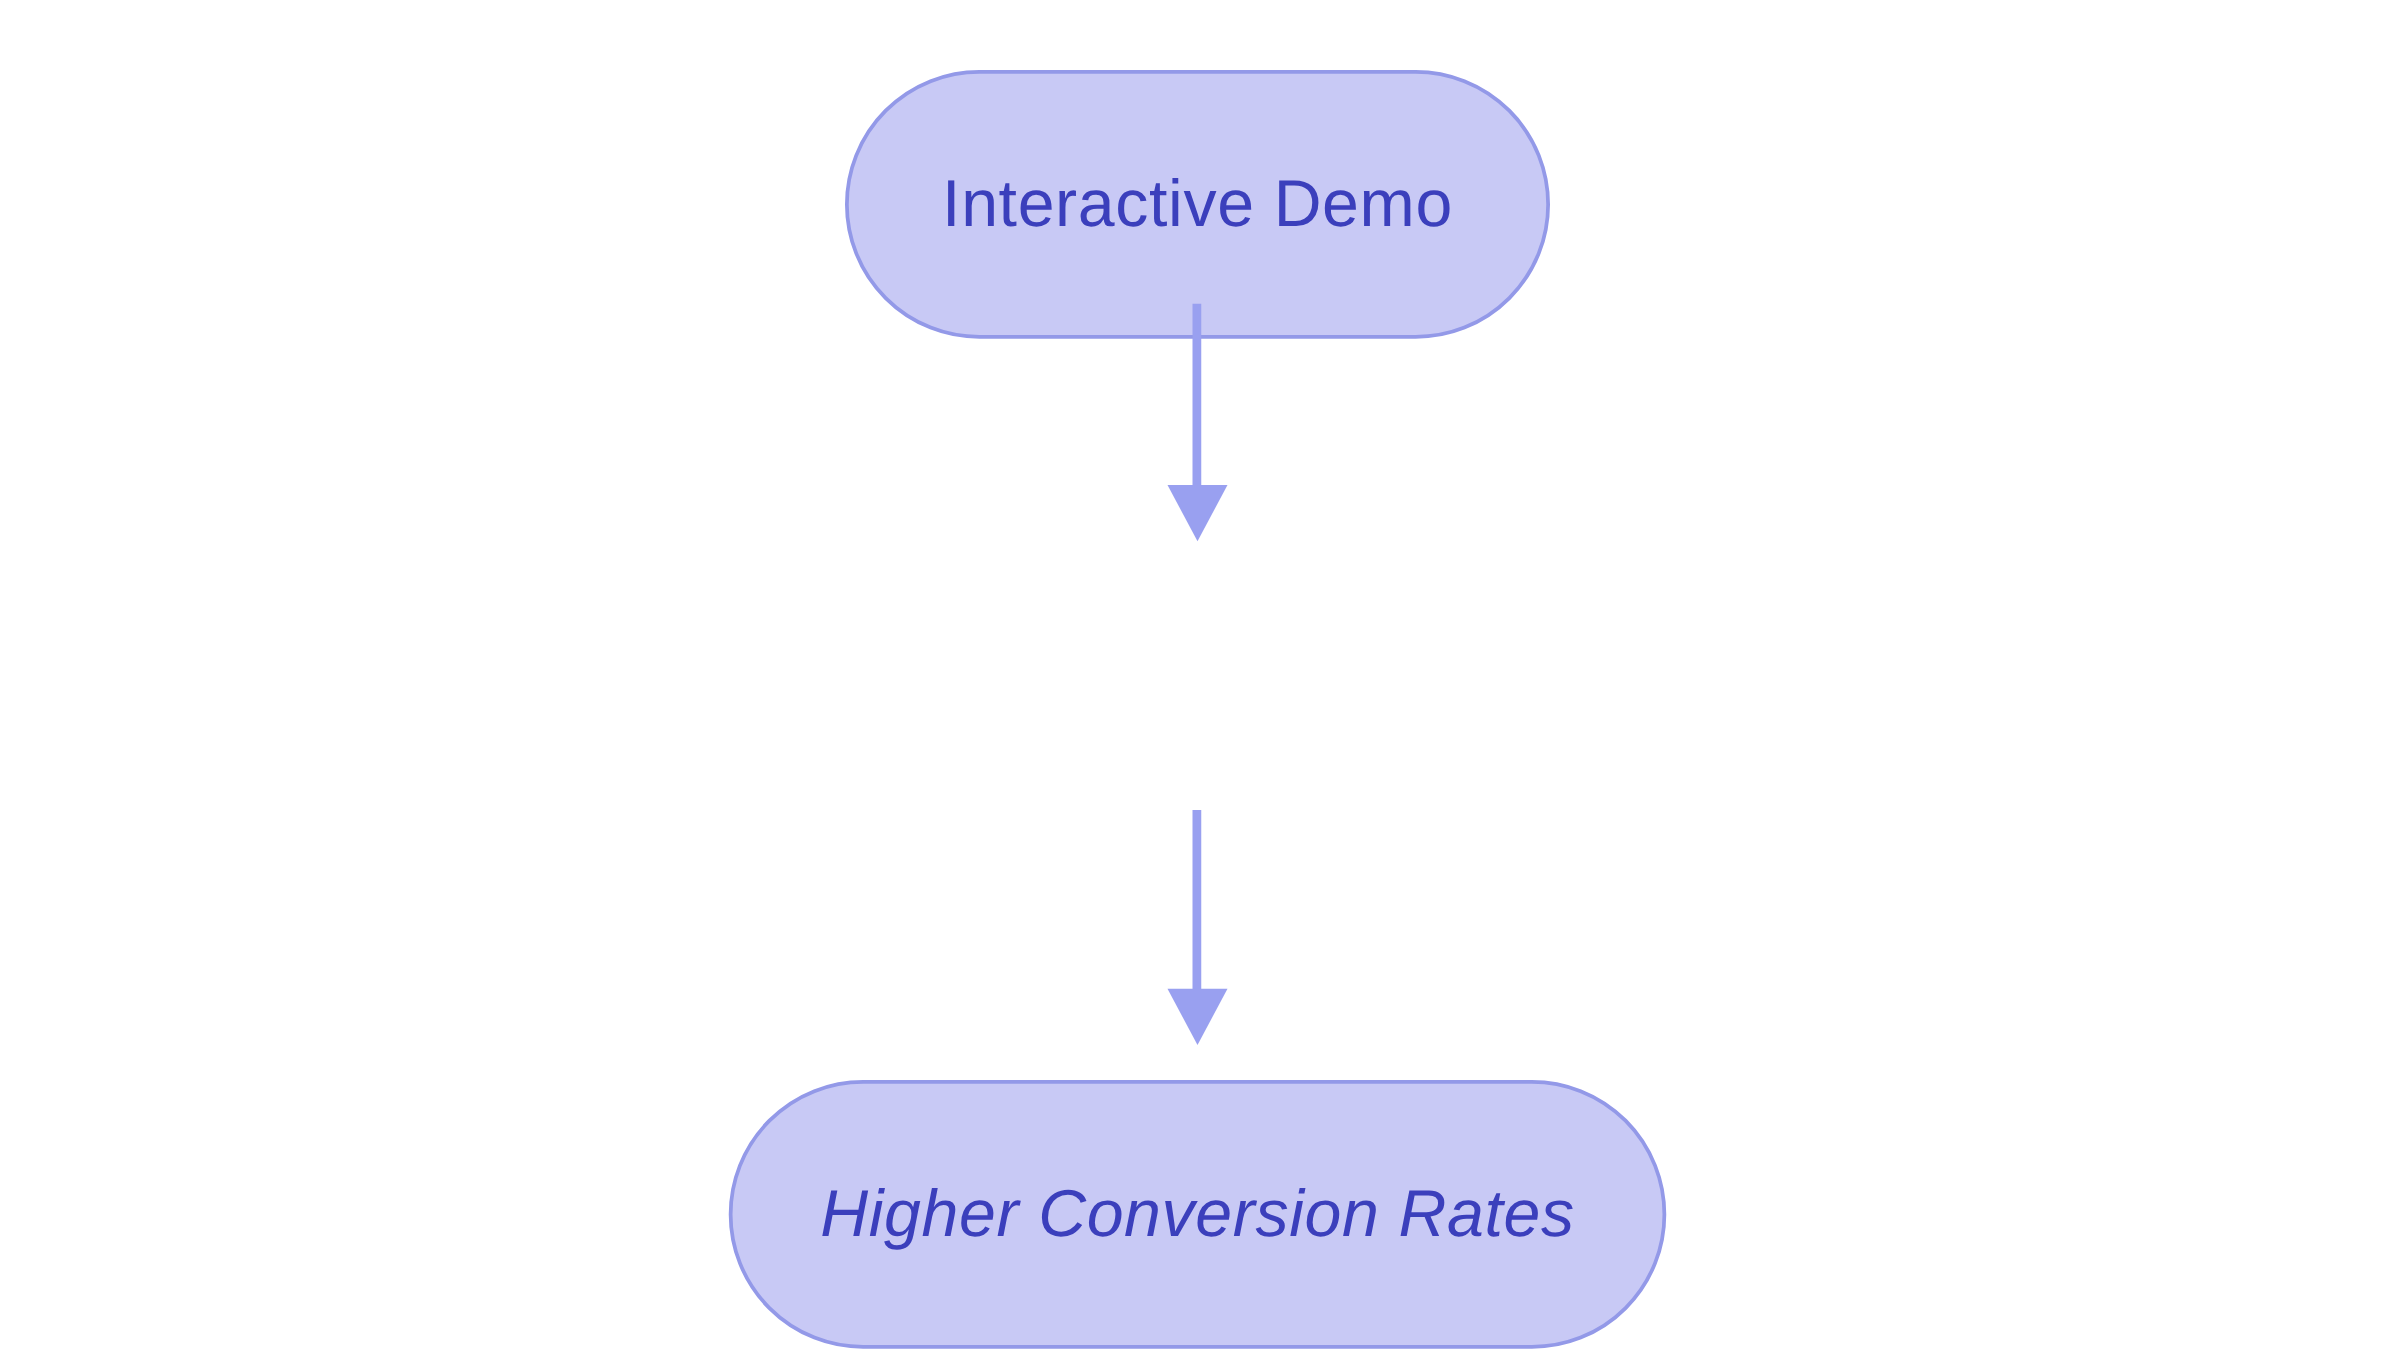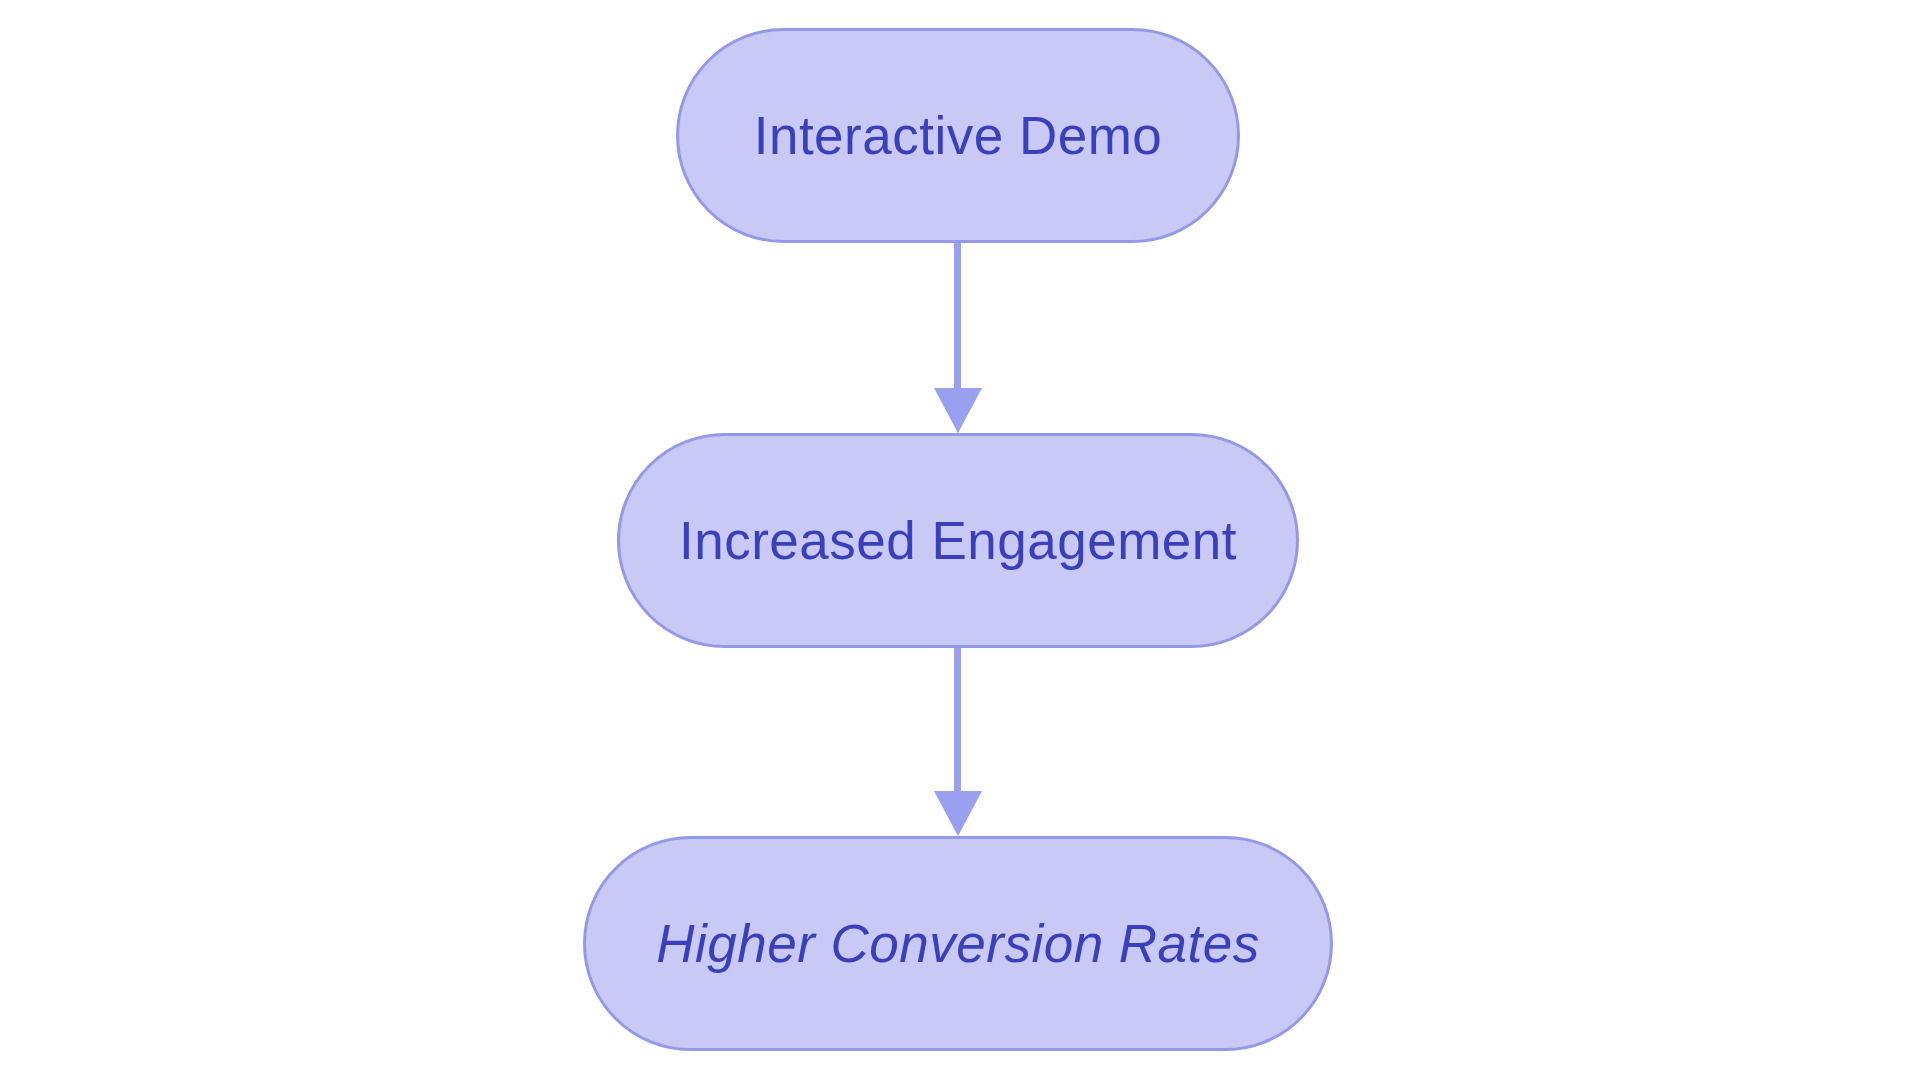"Interactive Demo" .node { margin-top: none -> 28px }
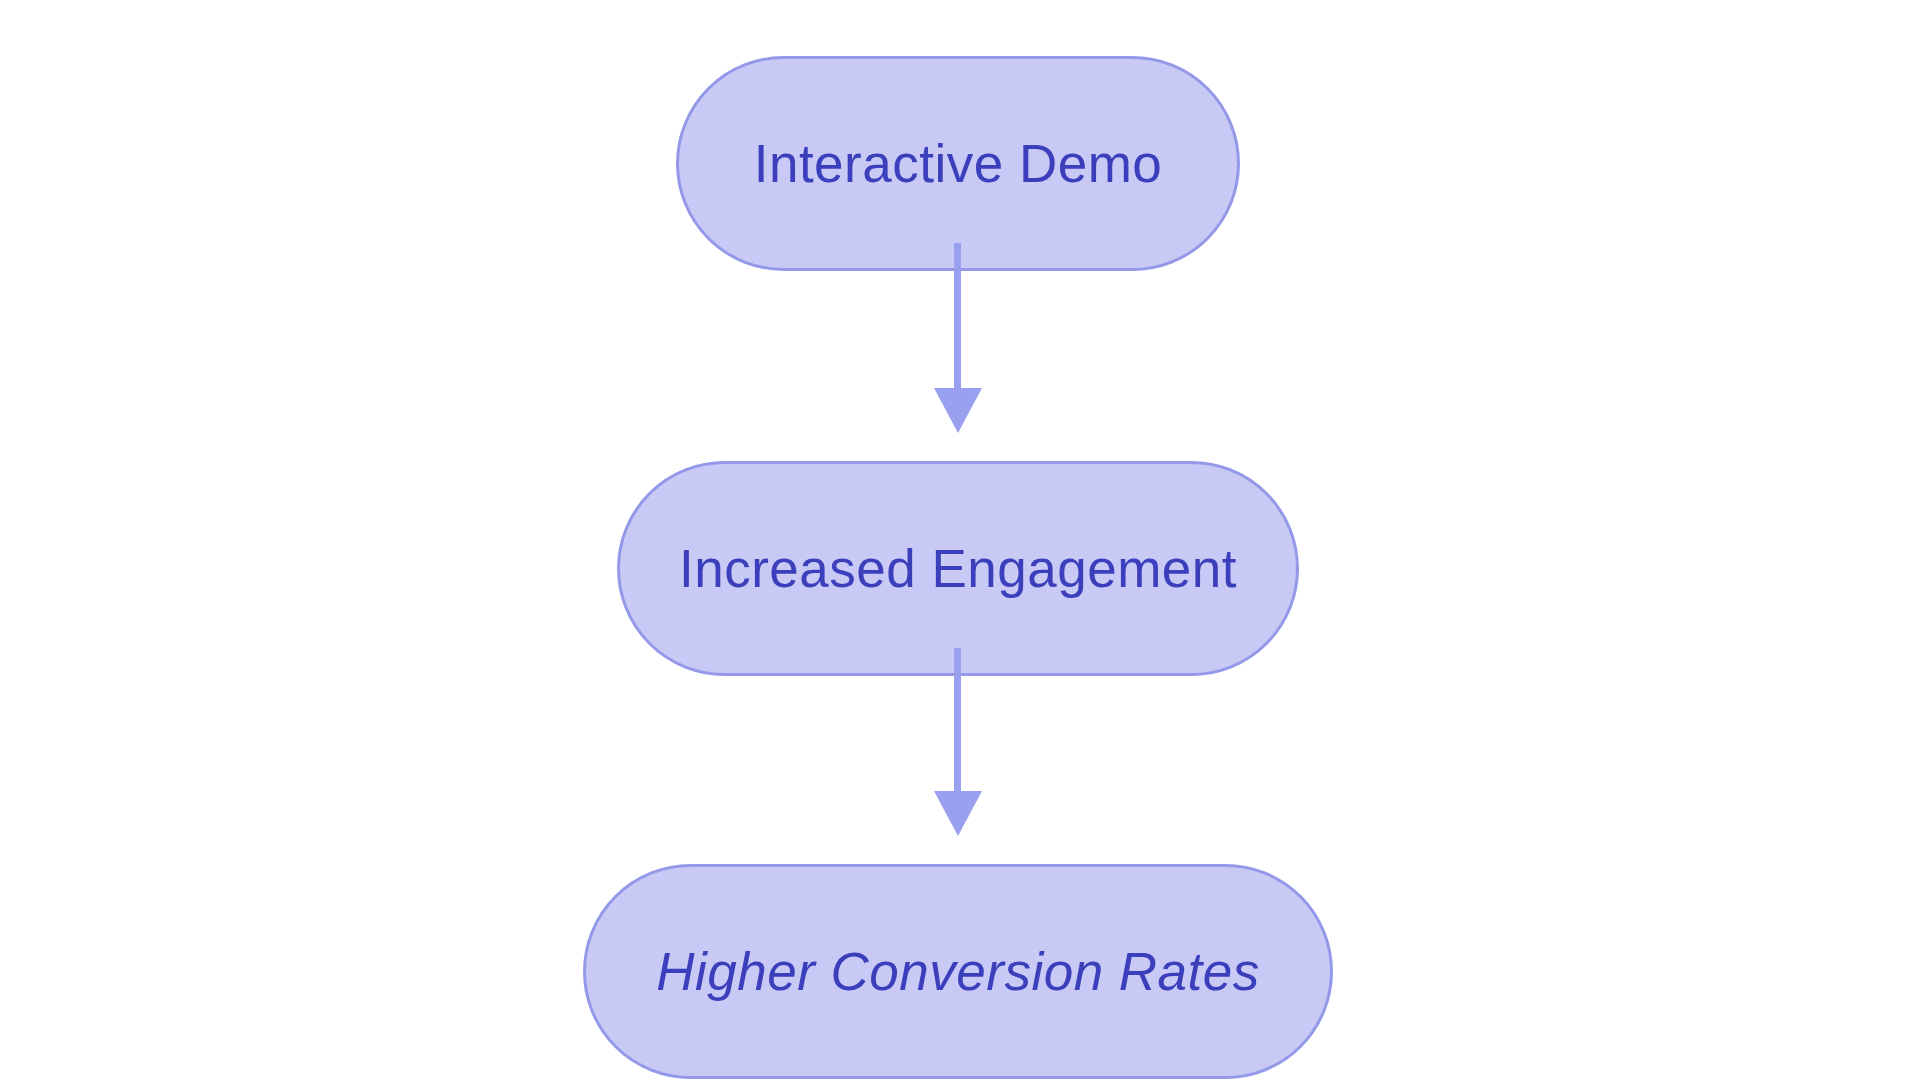"Increased Engagement" div.node { html: <div> <span>Increased Engagement</span> </div> -> none }
